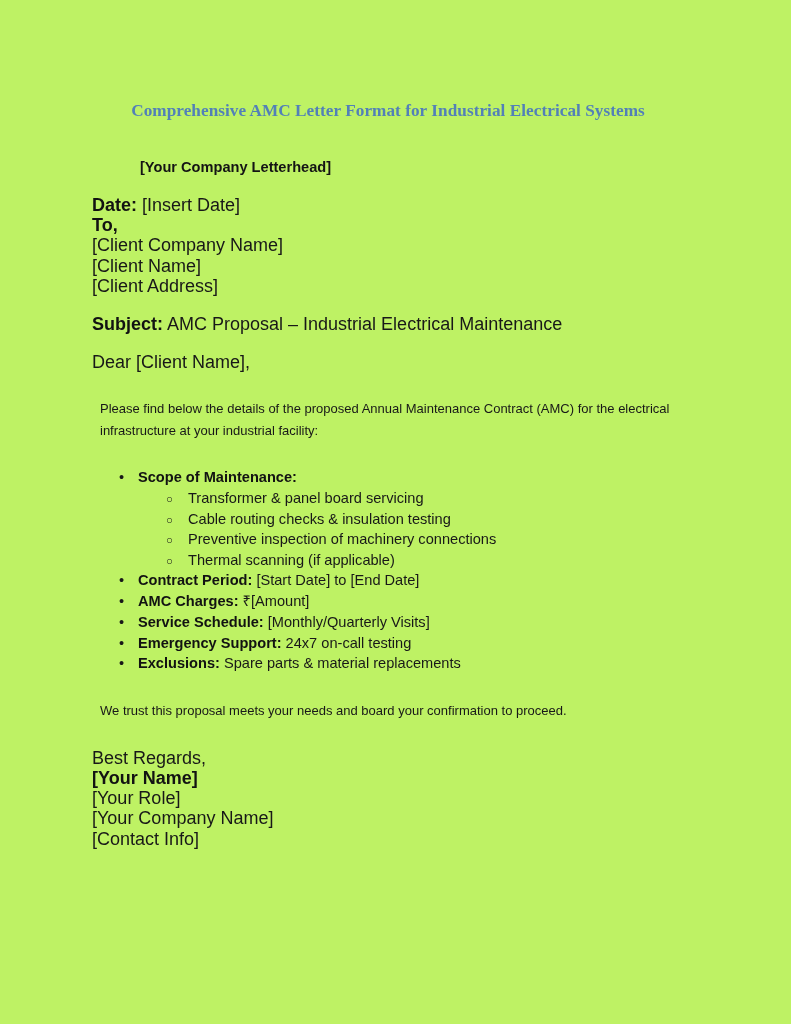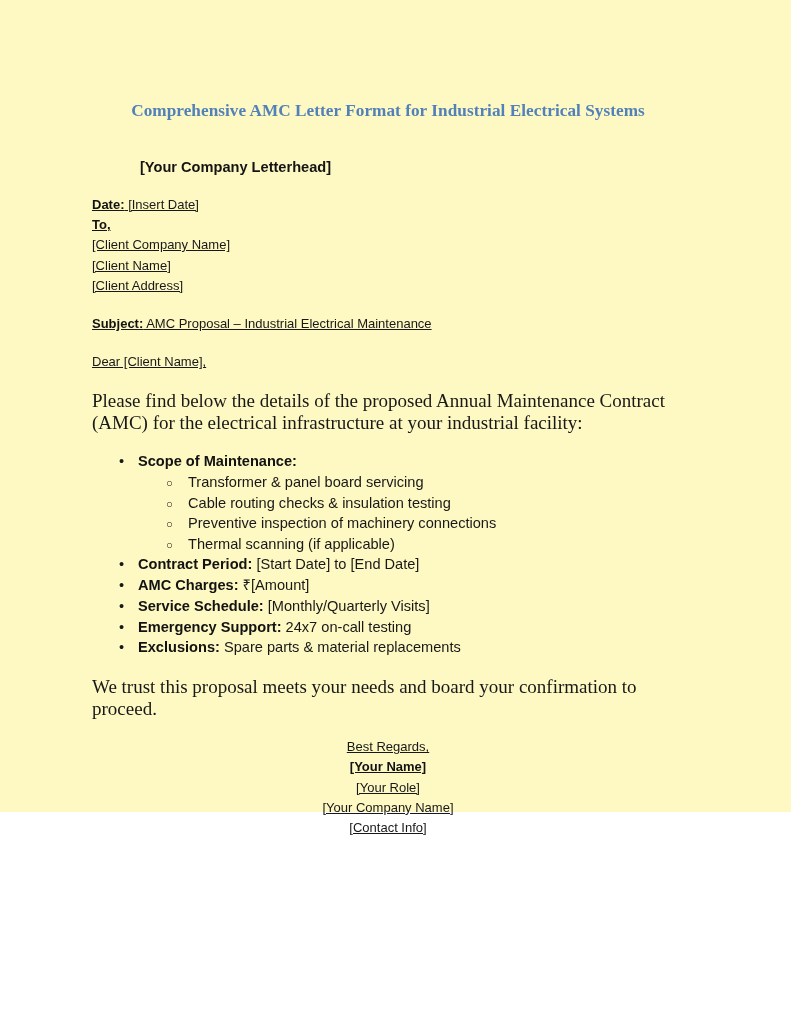"Comprehensive AMC Letter Format for" .page { background: #fef9c3 -> #bef264; height: 812px -> 1024px }
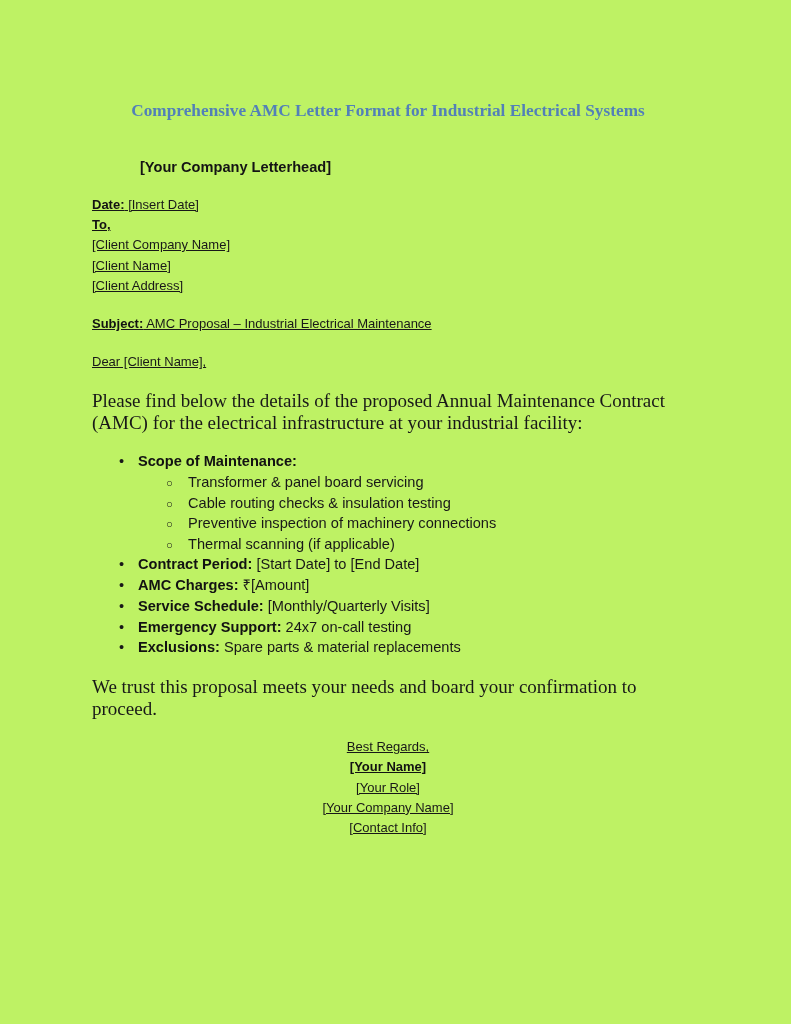"Date: [Insert Date]" .line { font-size: 13px -> 18px; text-decoration: underline -> none }
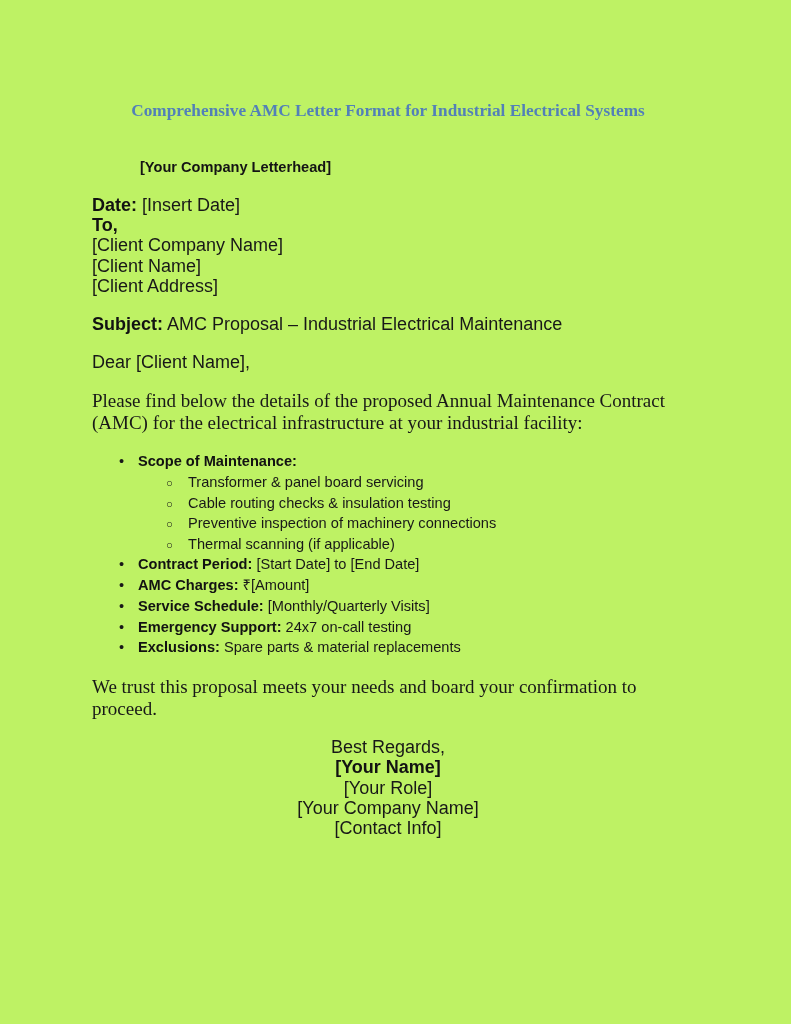"Please find below the details" .para { font-family: Liberation Serif, serif -> none; font-size: 19px -> 13px; margin: 0 -> 8px }
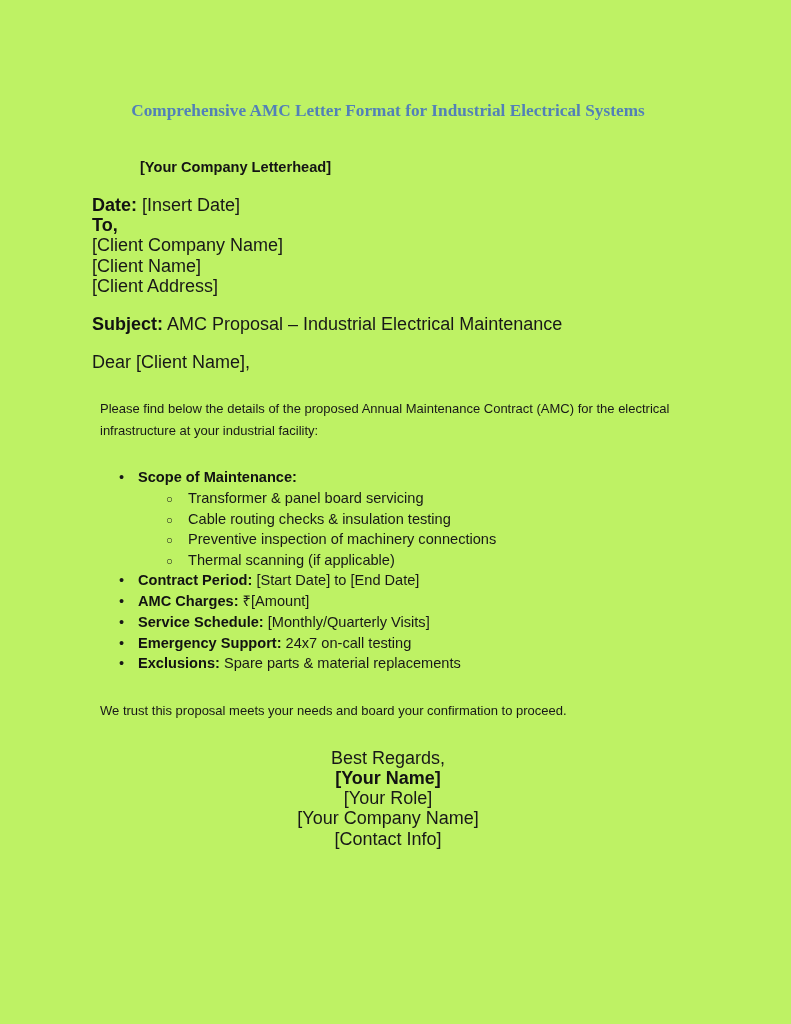"Best Regards," .signature .line { text-align: center -> none }
